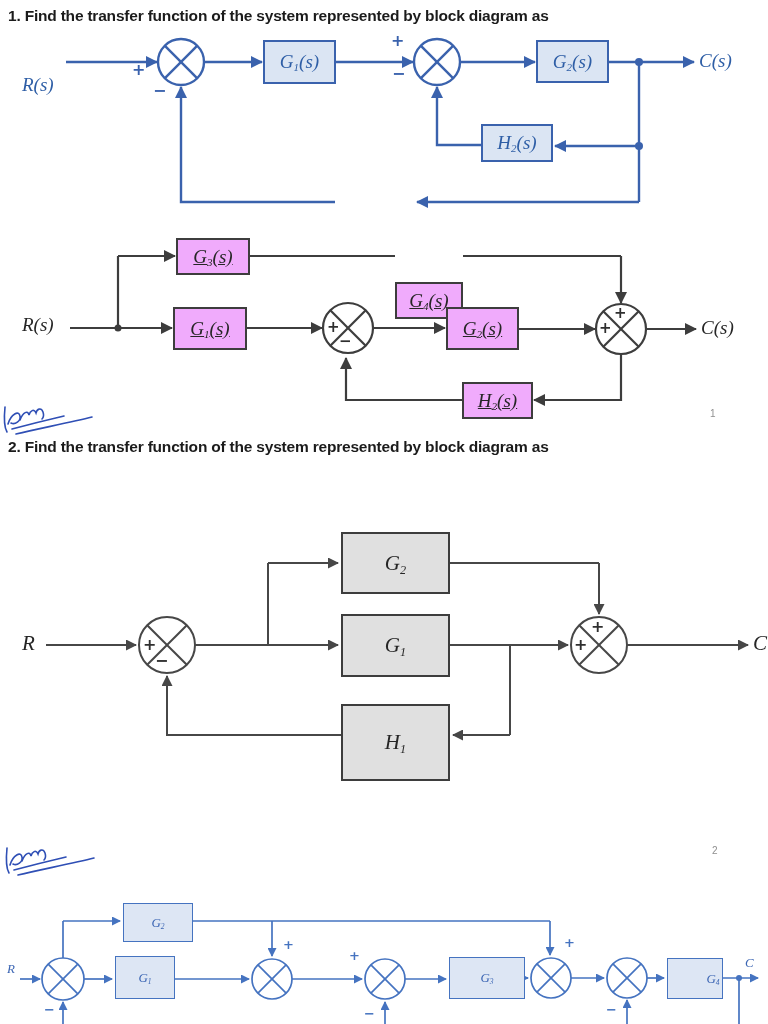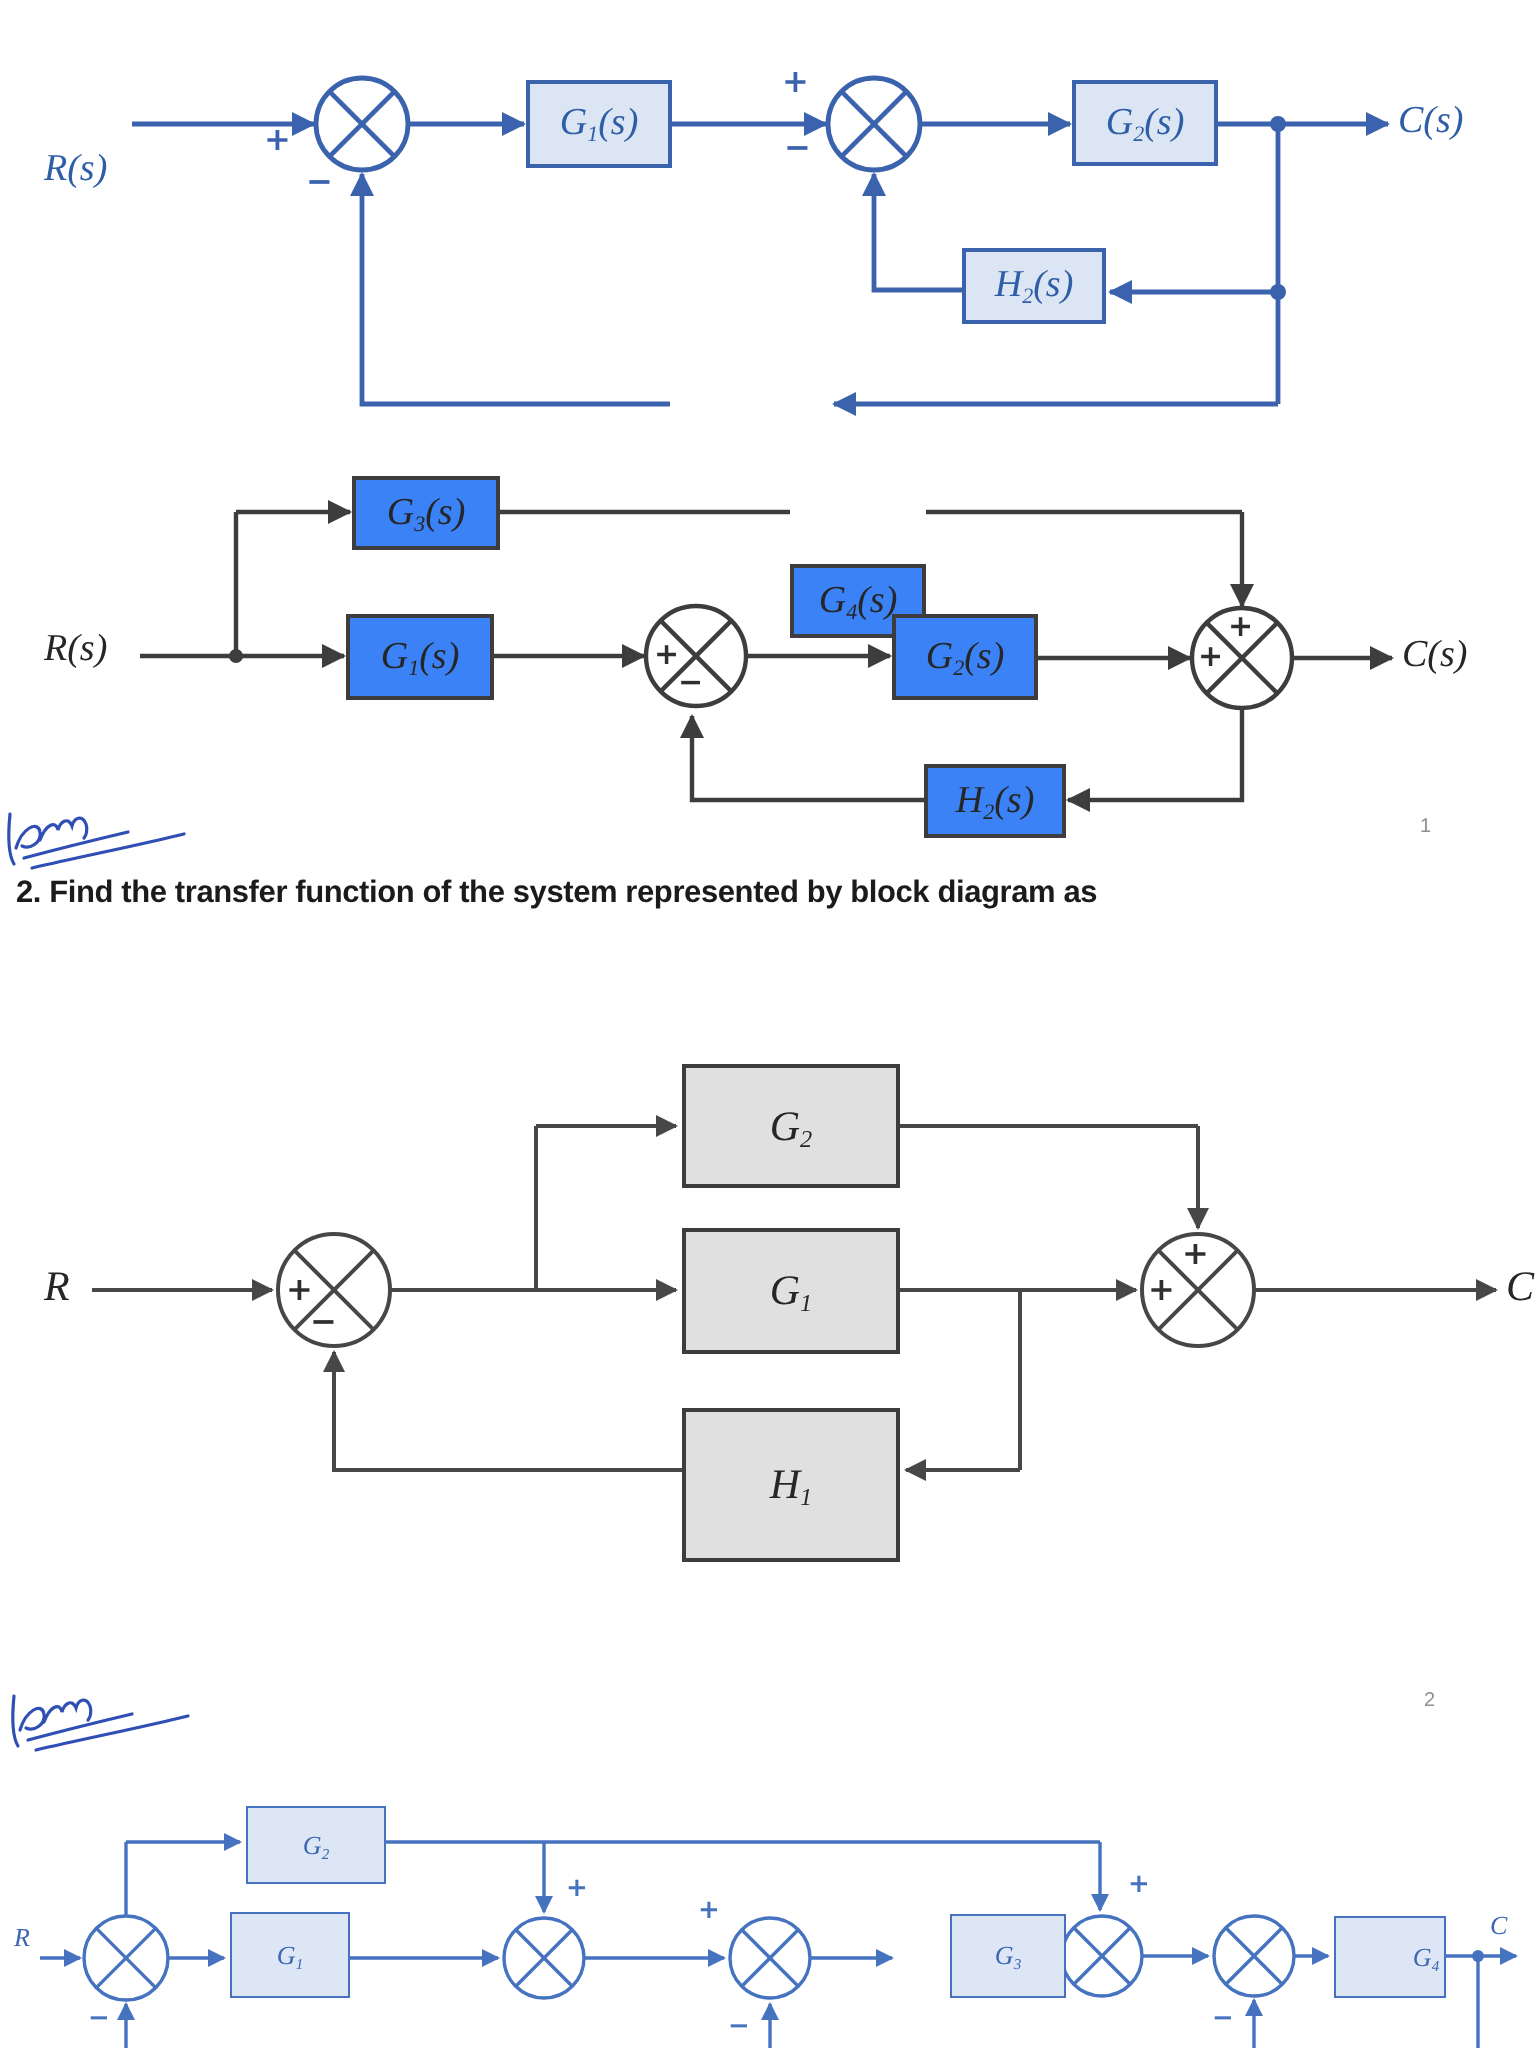"1. Find the transfer function" div.abs { html: none -> <div>1. Find the transfer function of the system represented by block diagram as</div> }
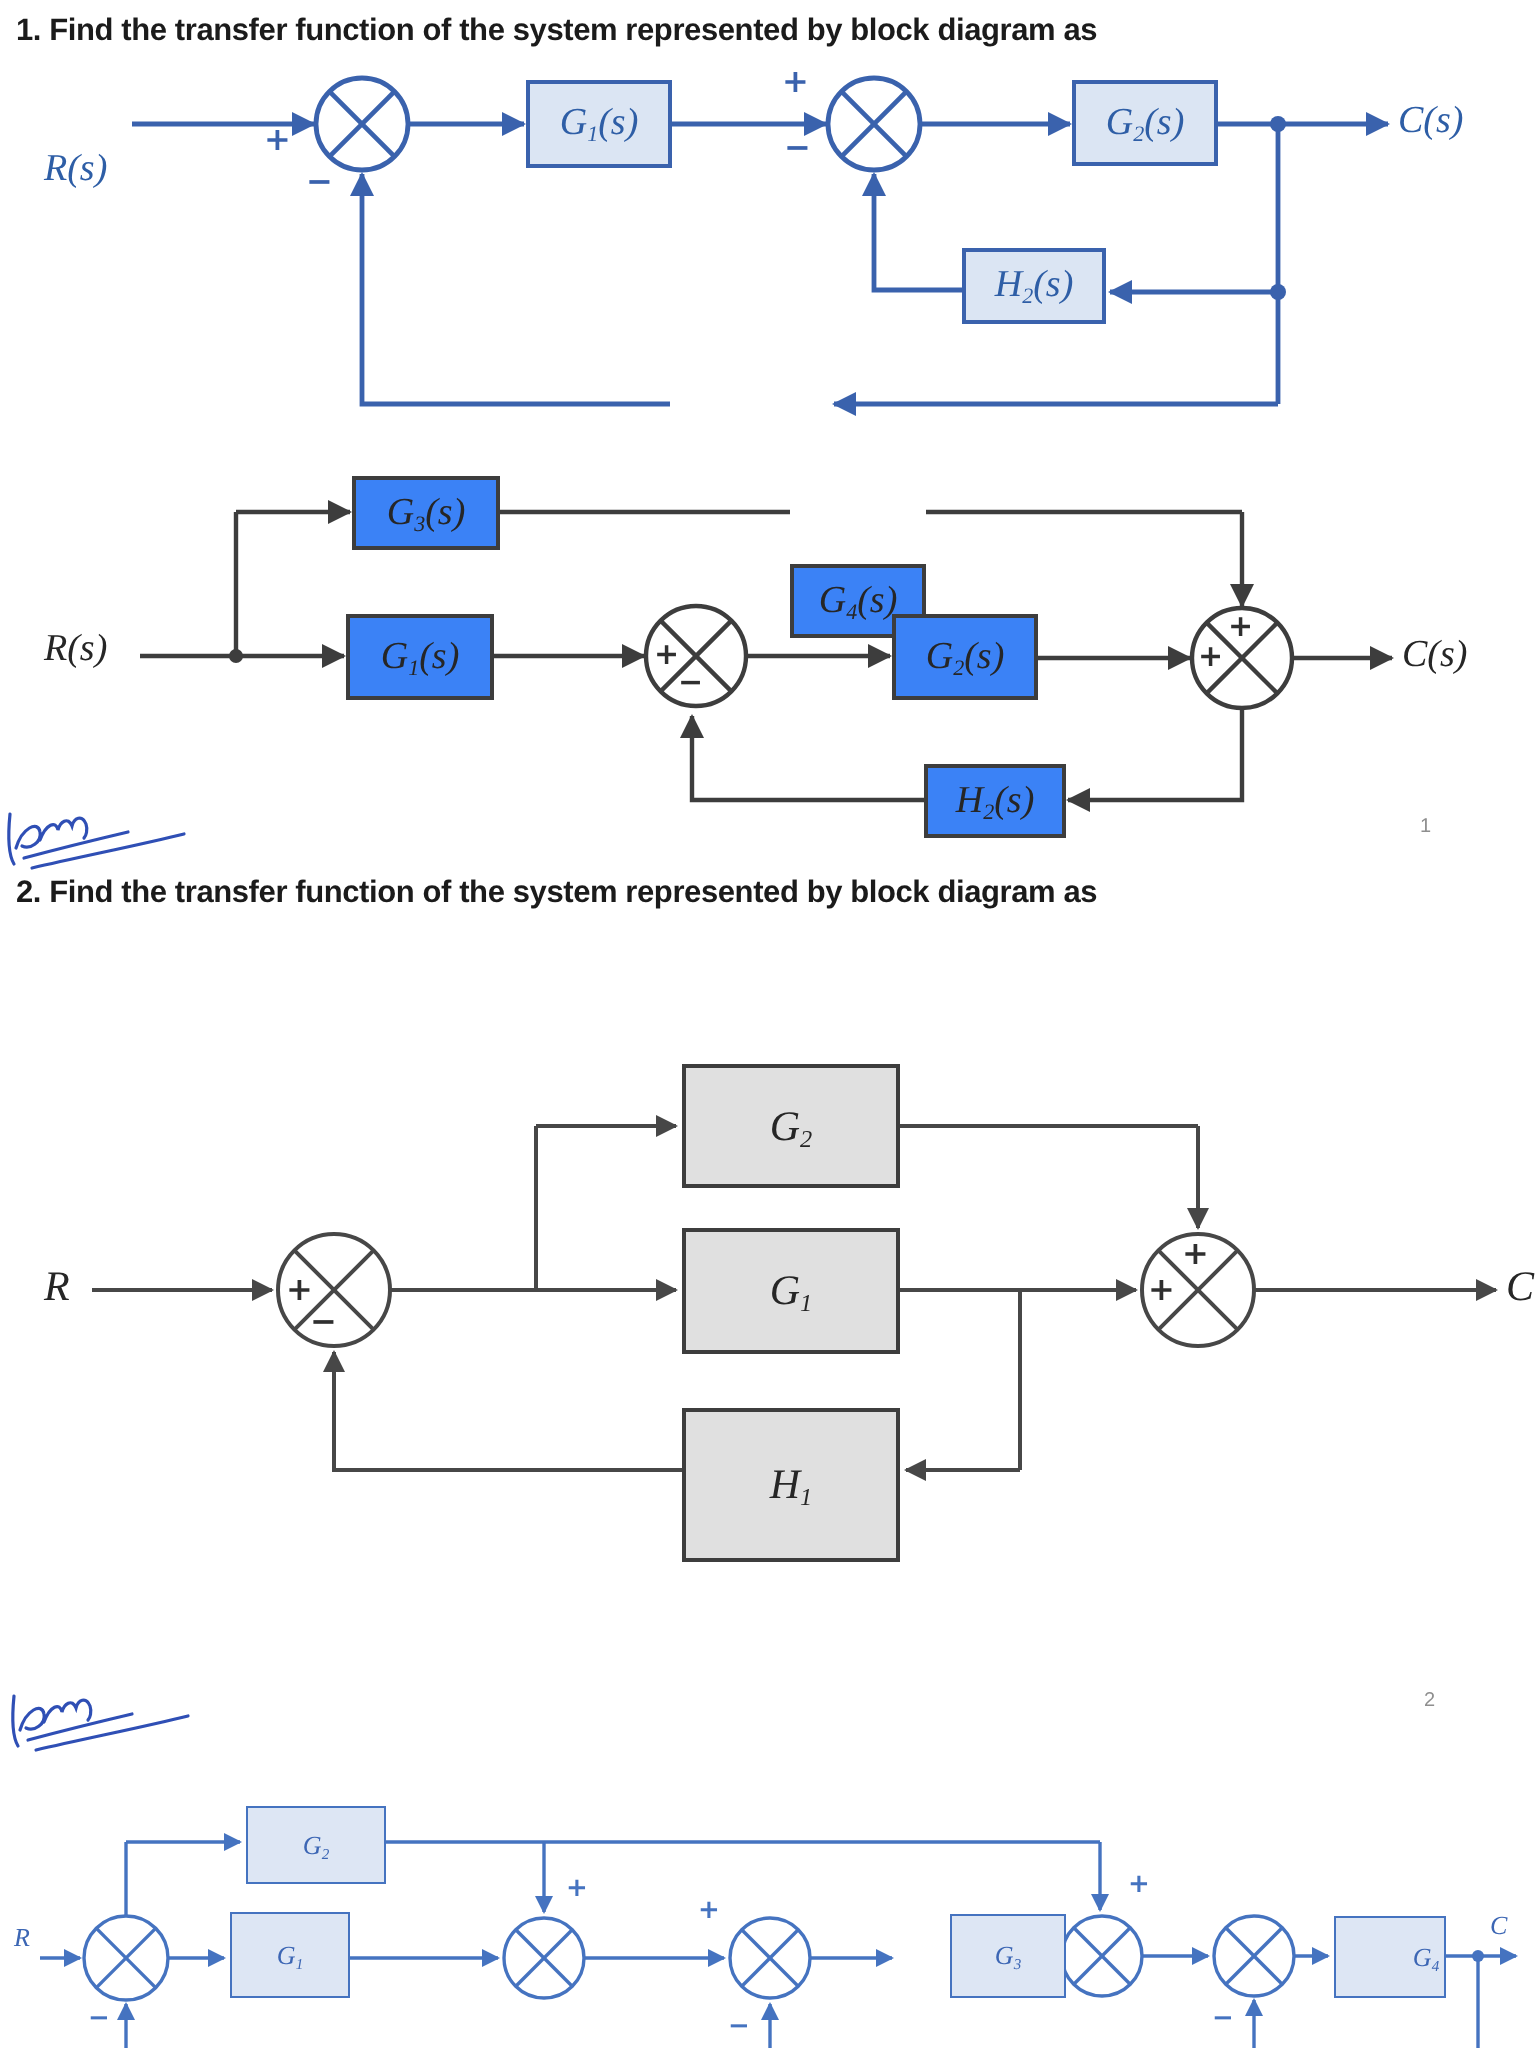"G3(s)" .b-dark { background: #3b82f6 -> #f0abfc; text-decoration: none -> underline }
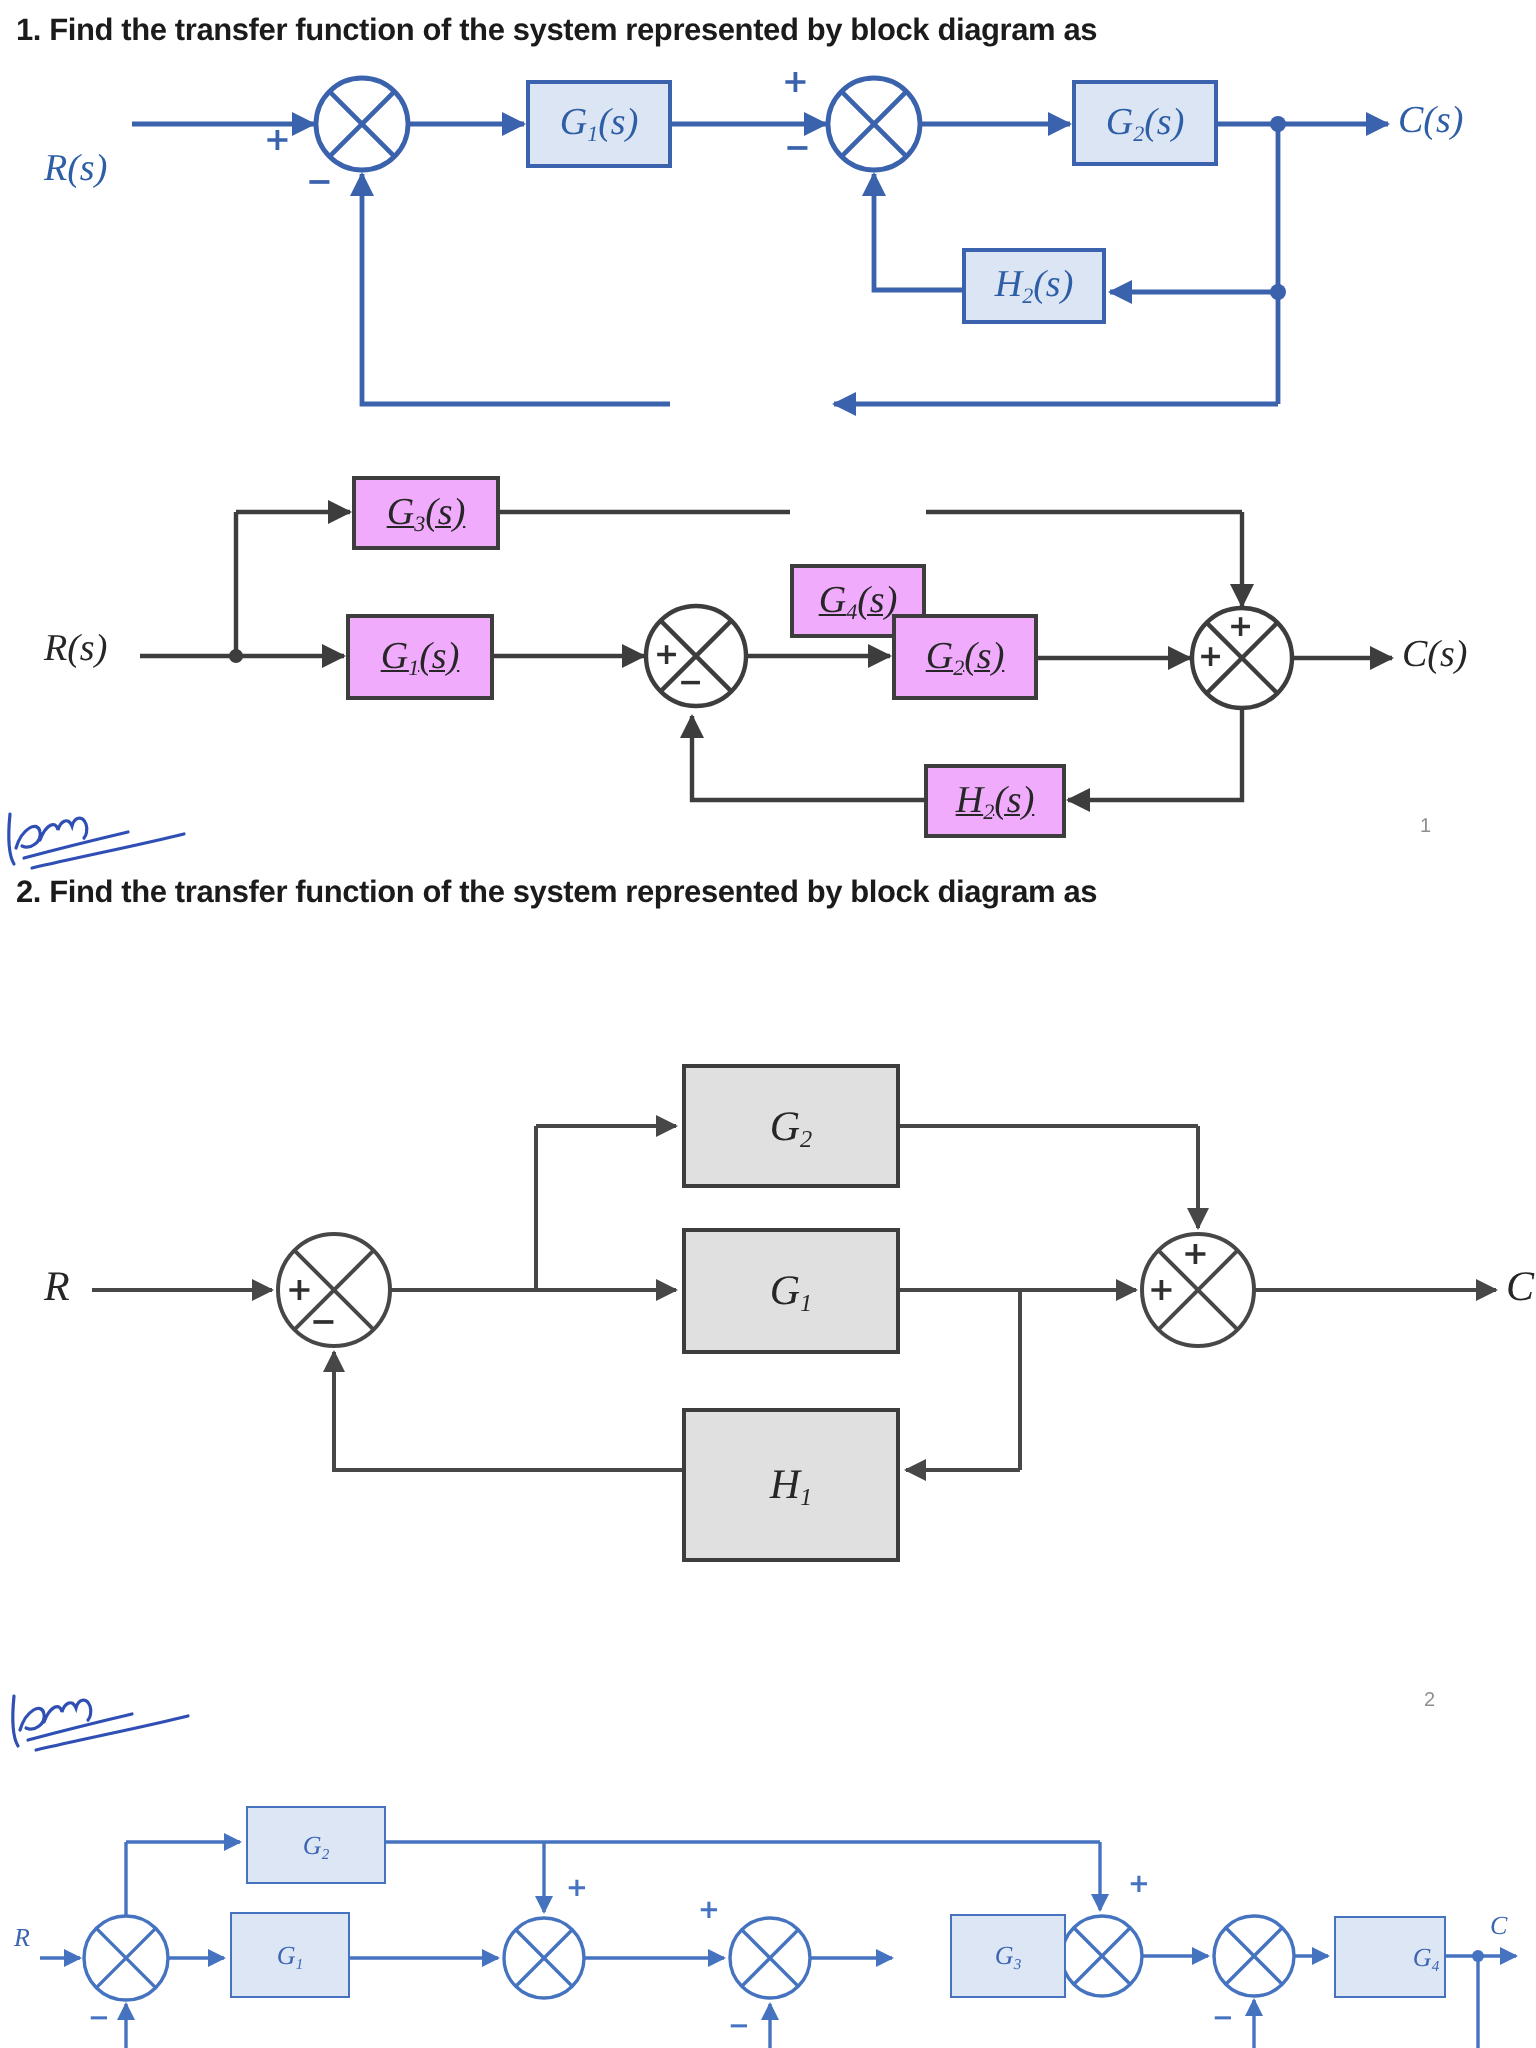"G3" div.blk { left: 475px -> 449px; width: 58px -> 76px }
